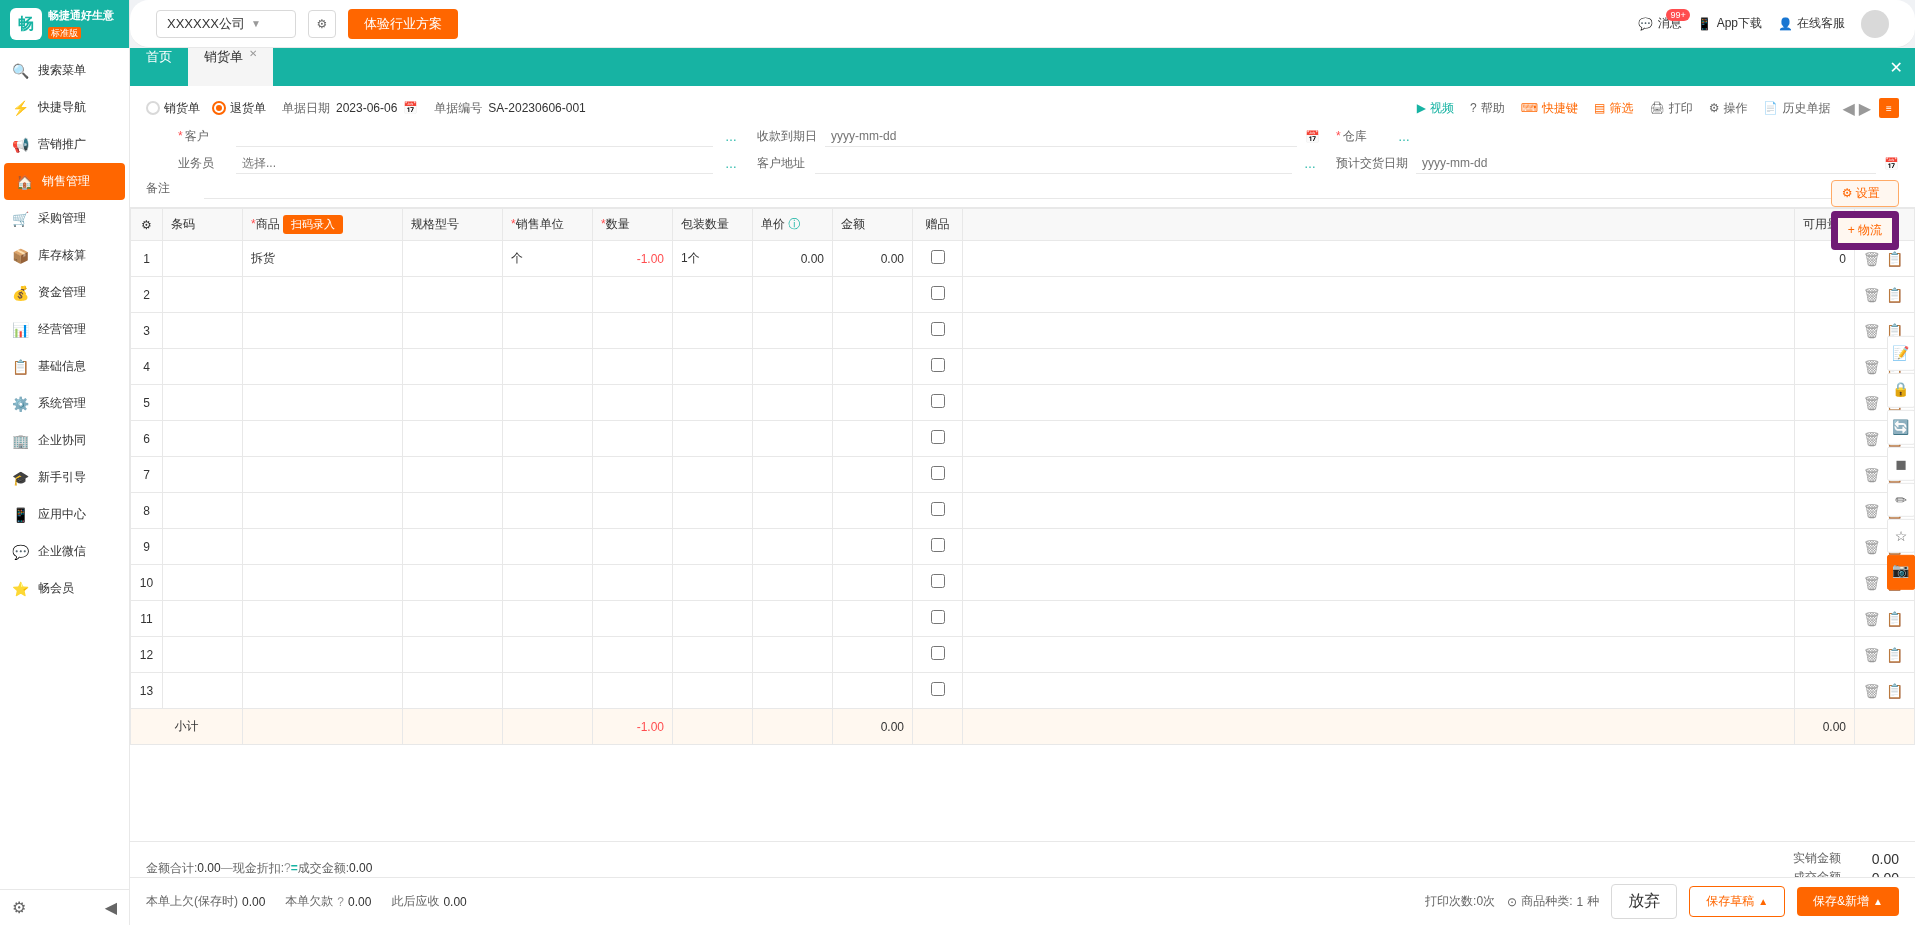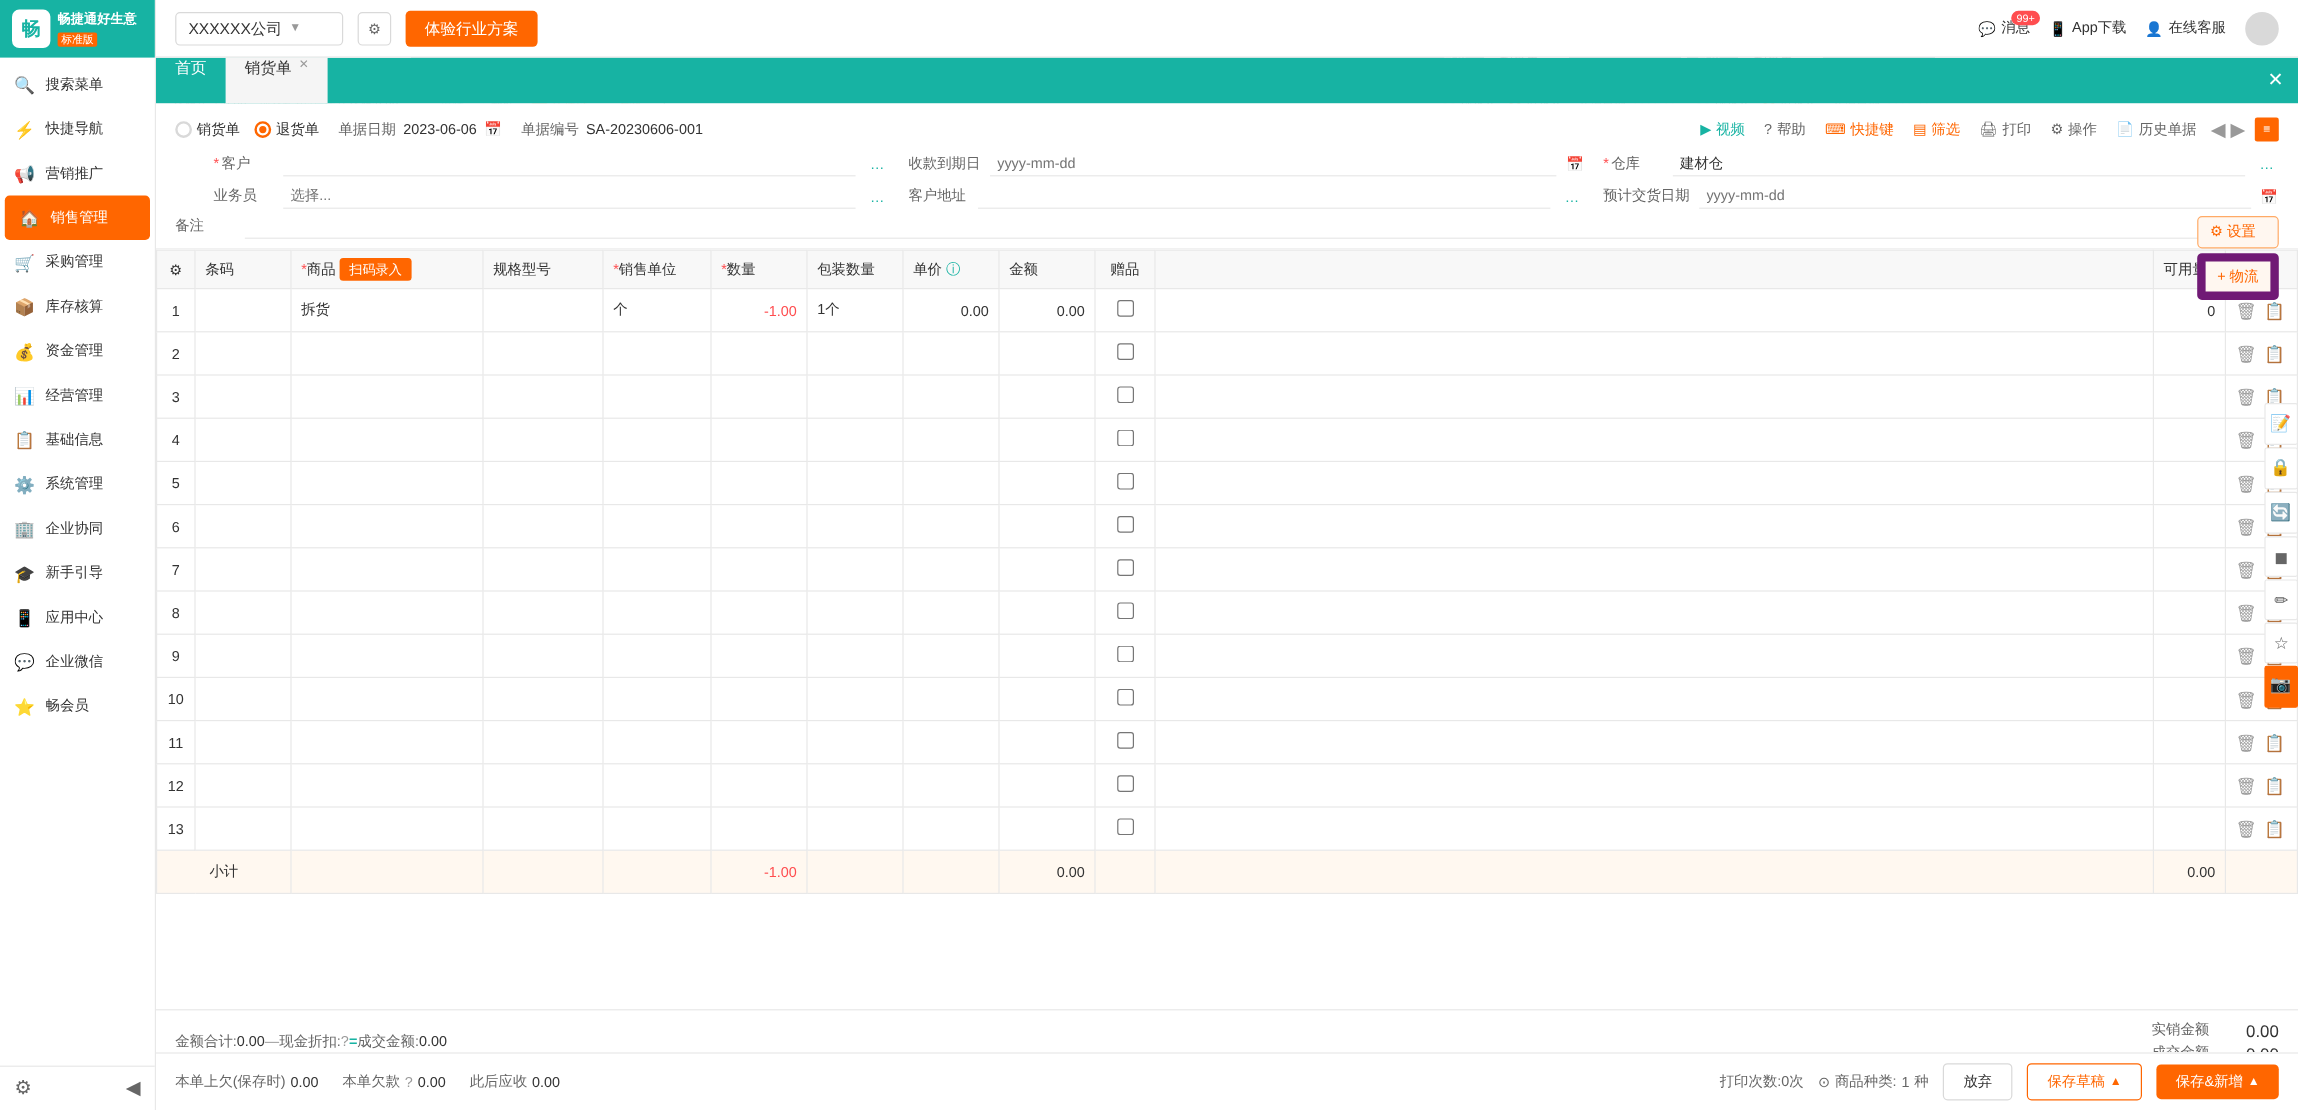"XXXXXX公司" .topbar { border-radius: none -> 19px; padding: 0 16px -> 0 26px }
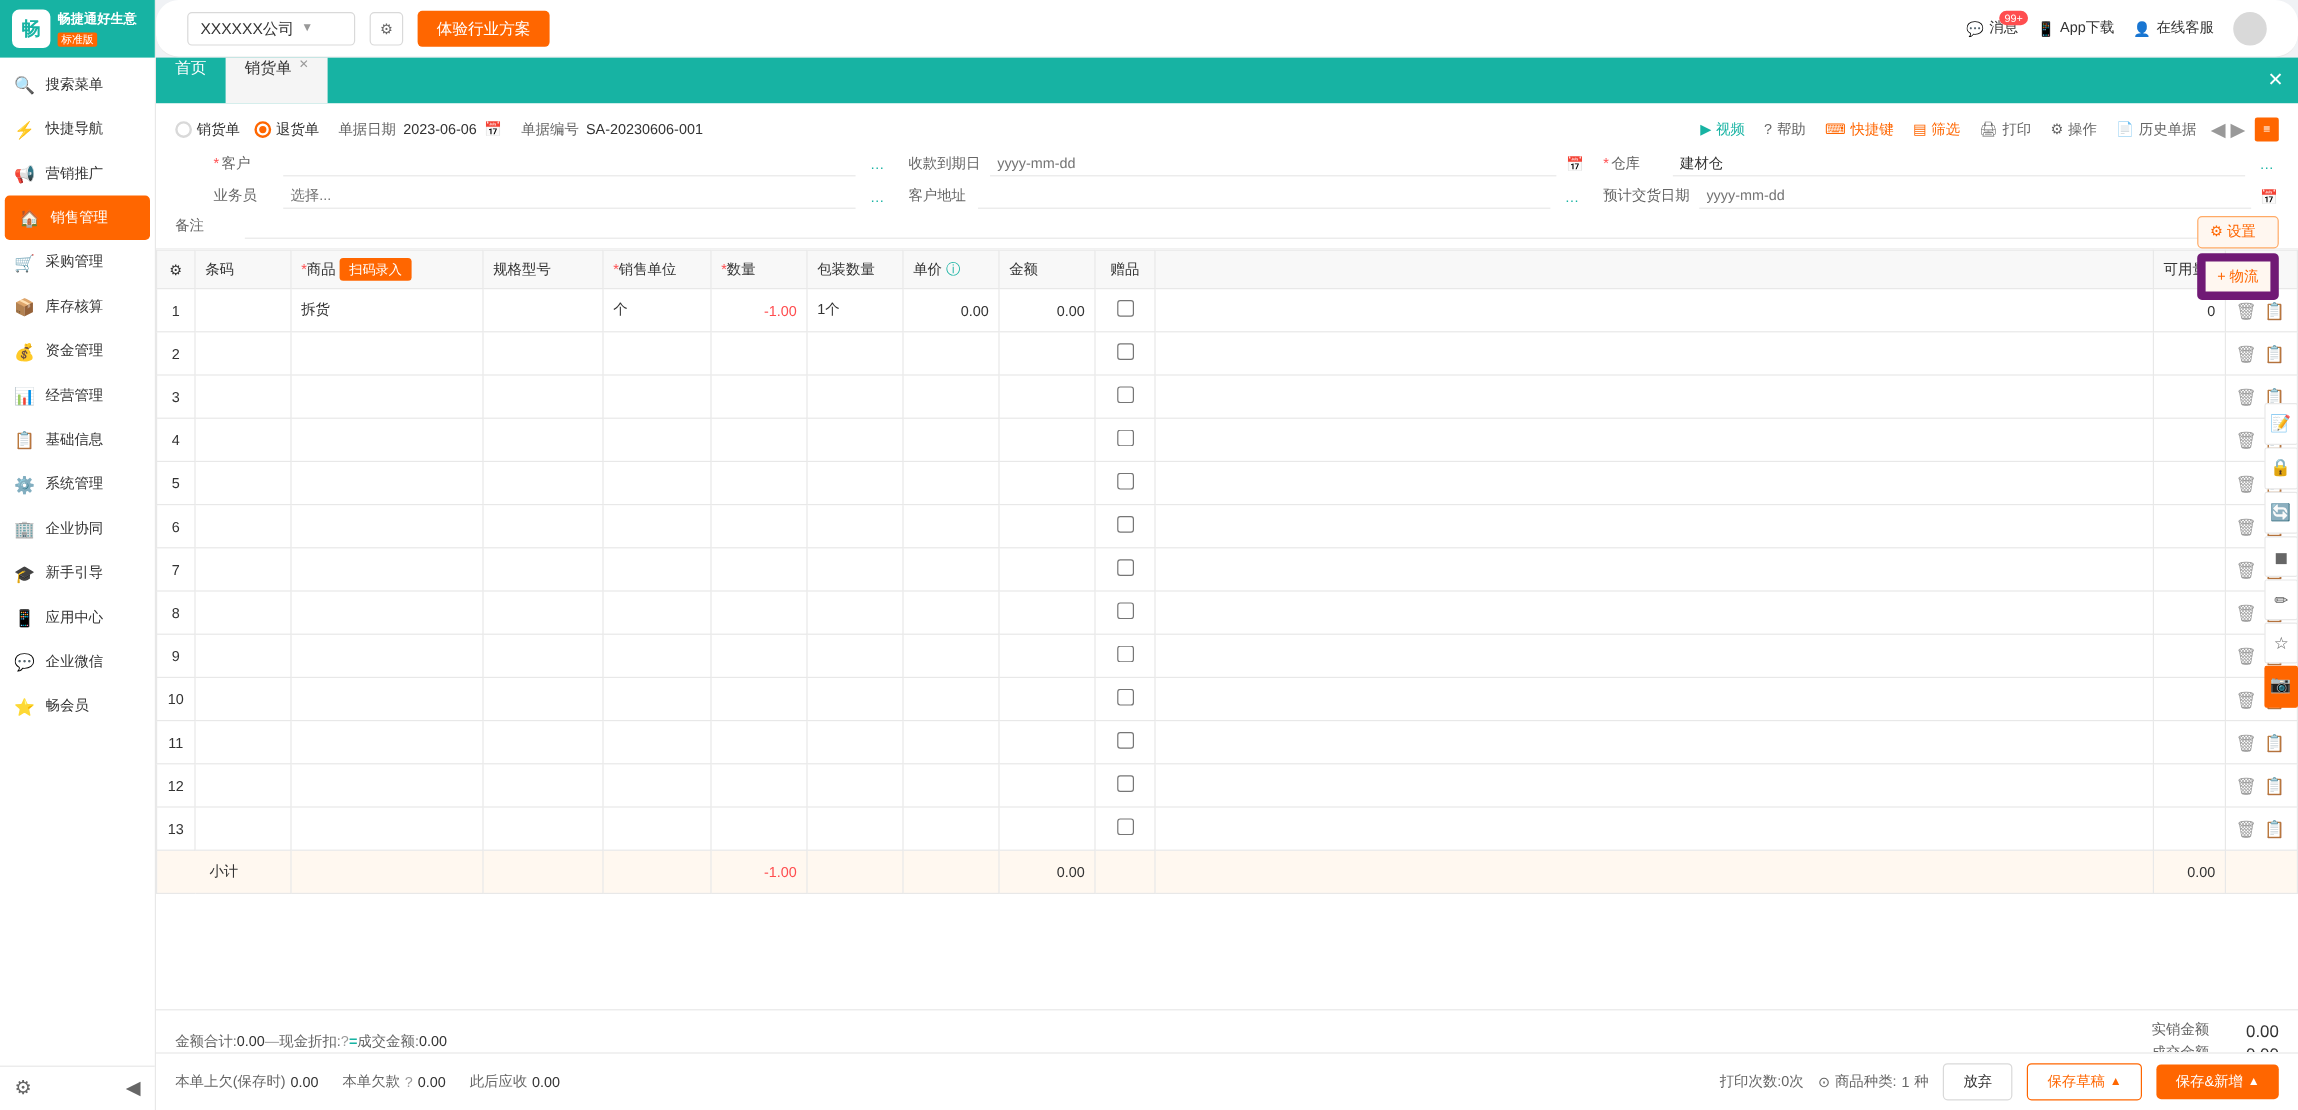"建材仓" input.field-input { html: <input> -> none }
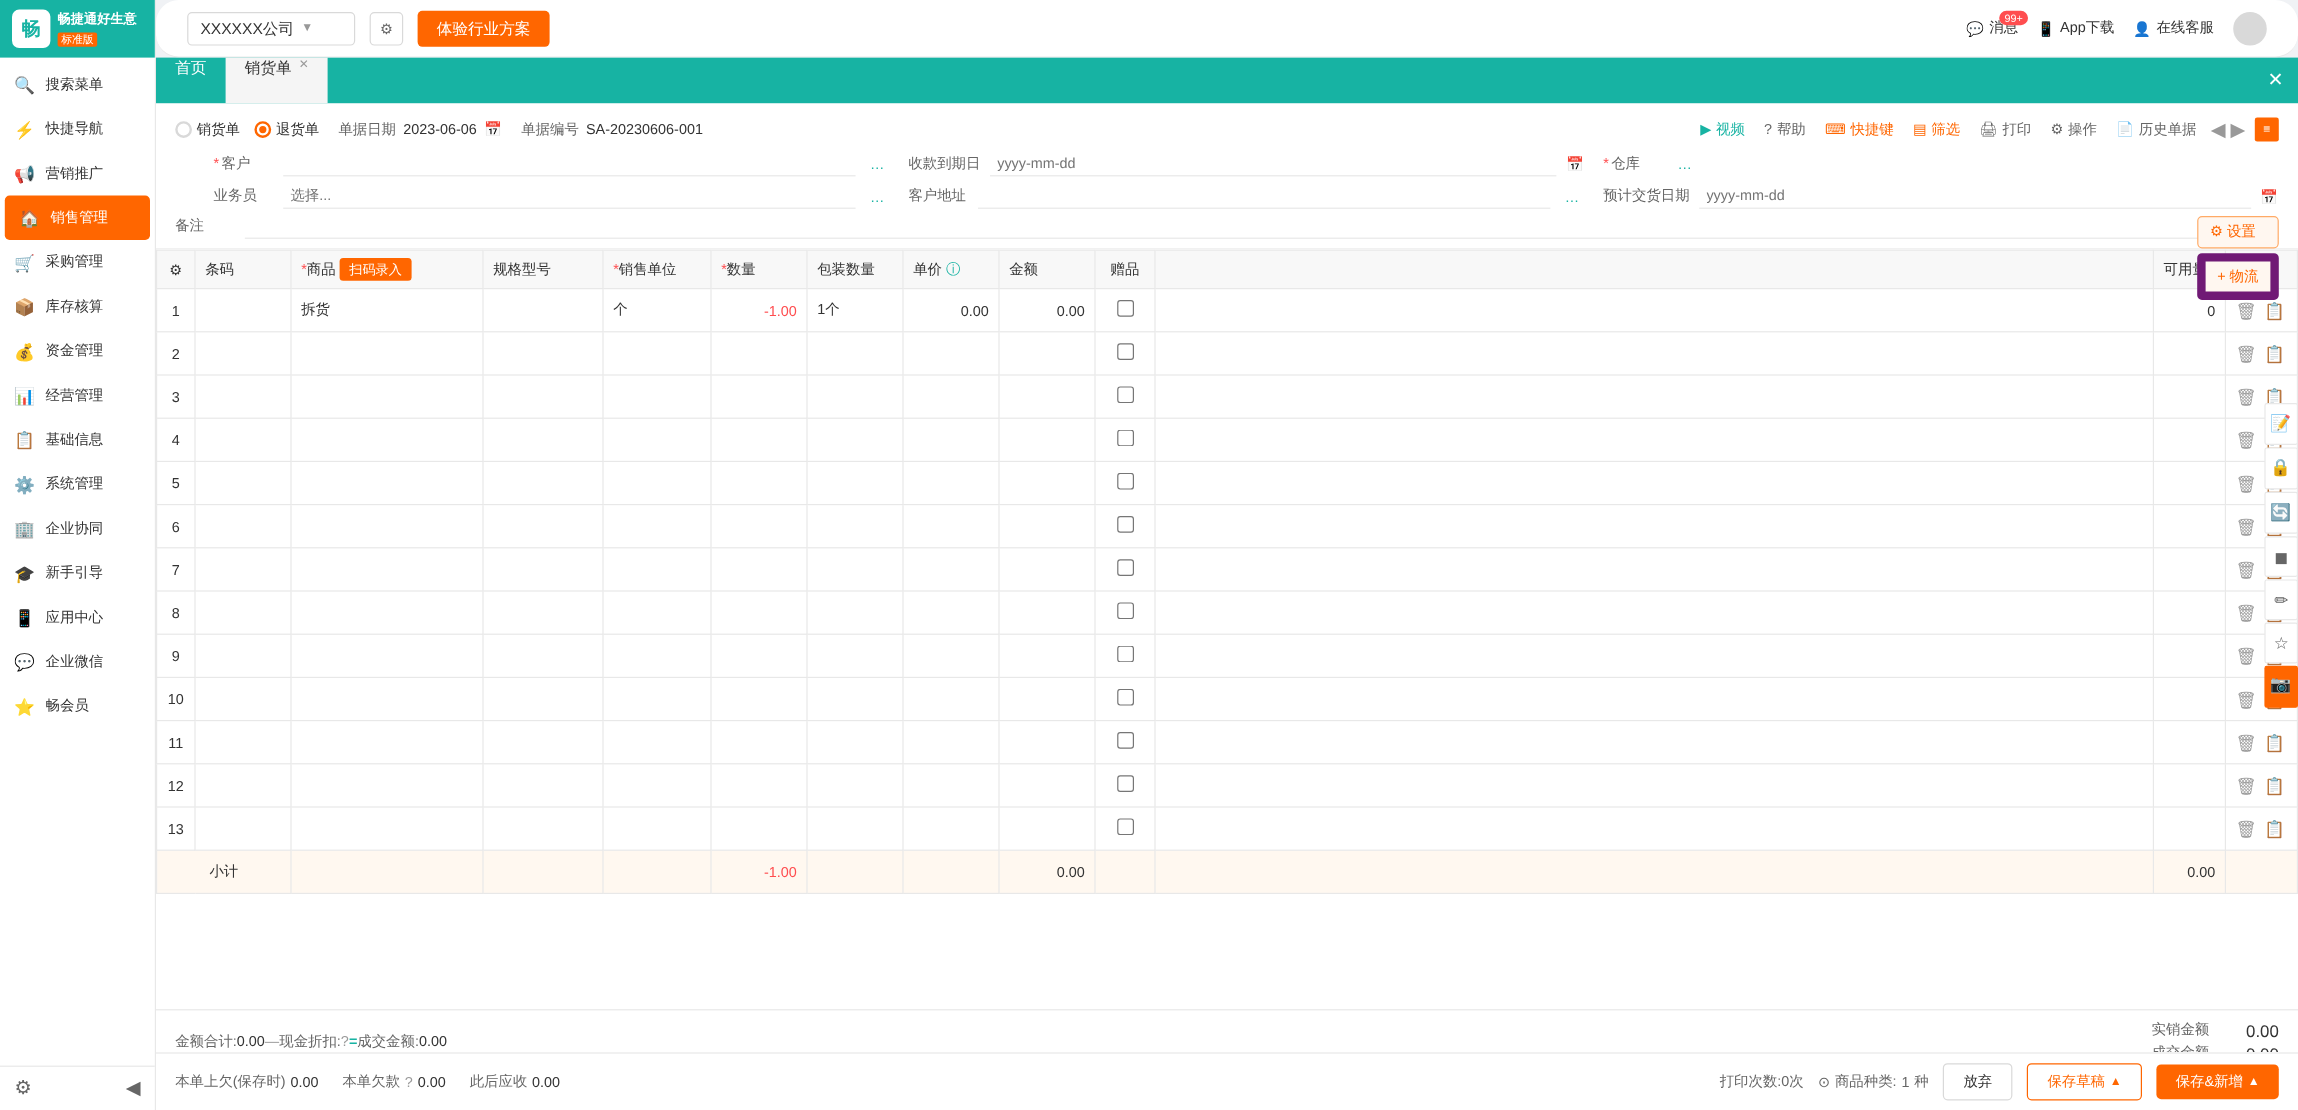"放弃" .abandon-btn { font-size: 12px -> 16px }
